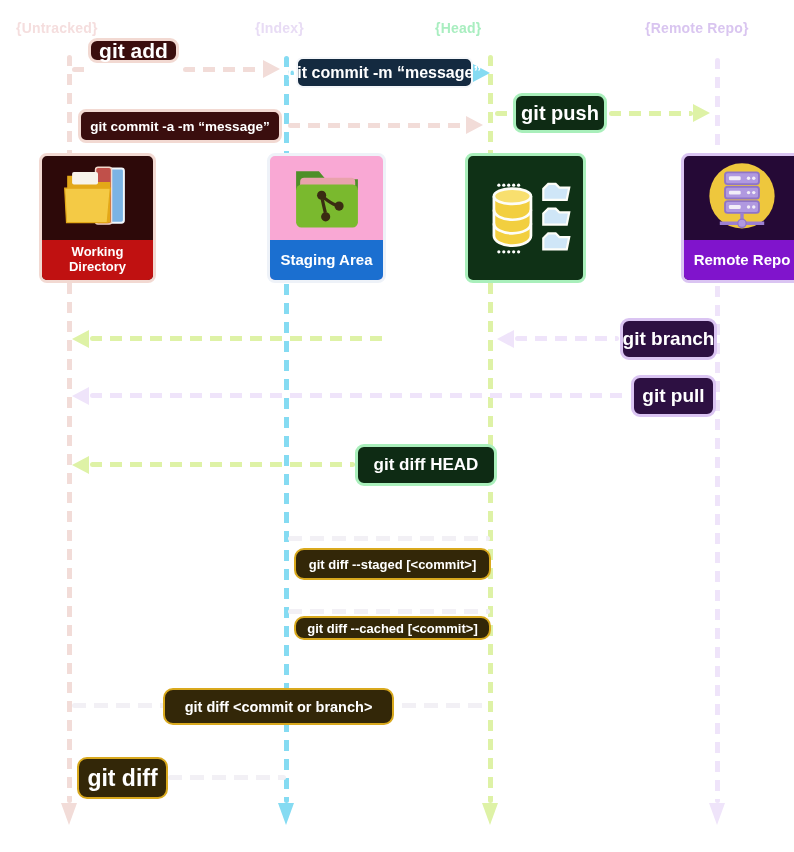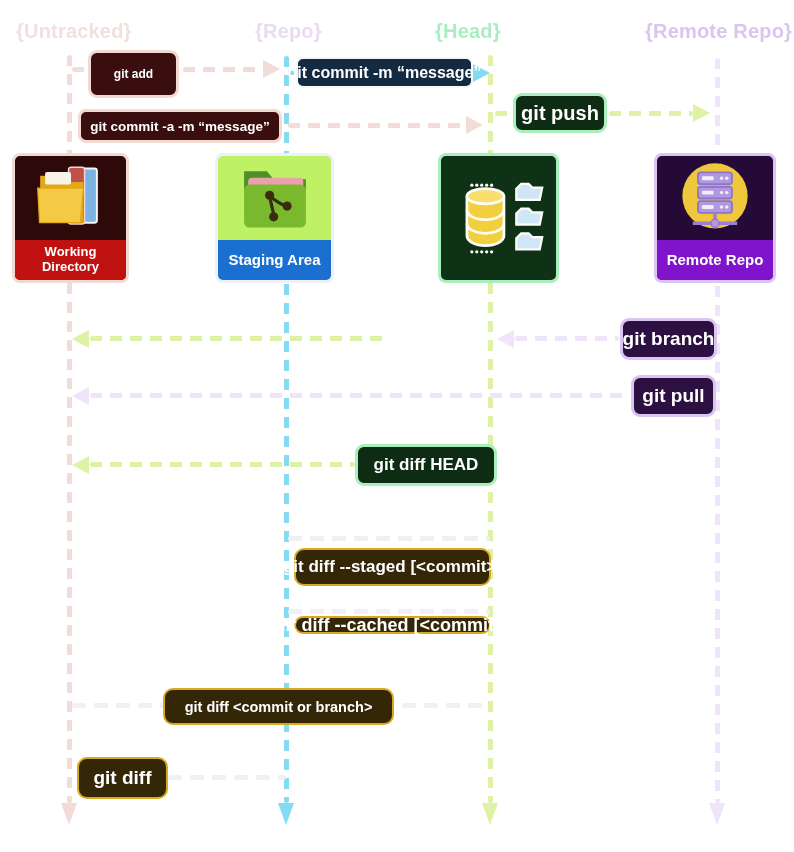"{Untracked}" .col-label { font-size: 20px -> 14px }
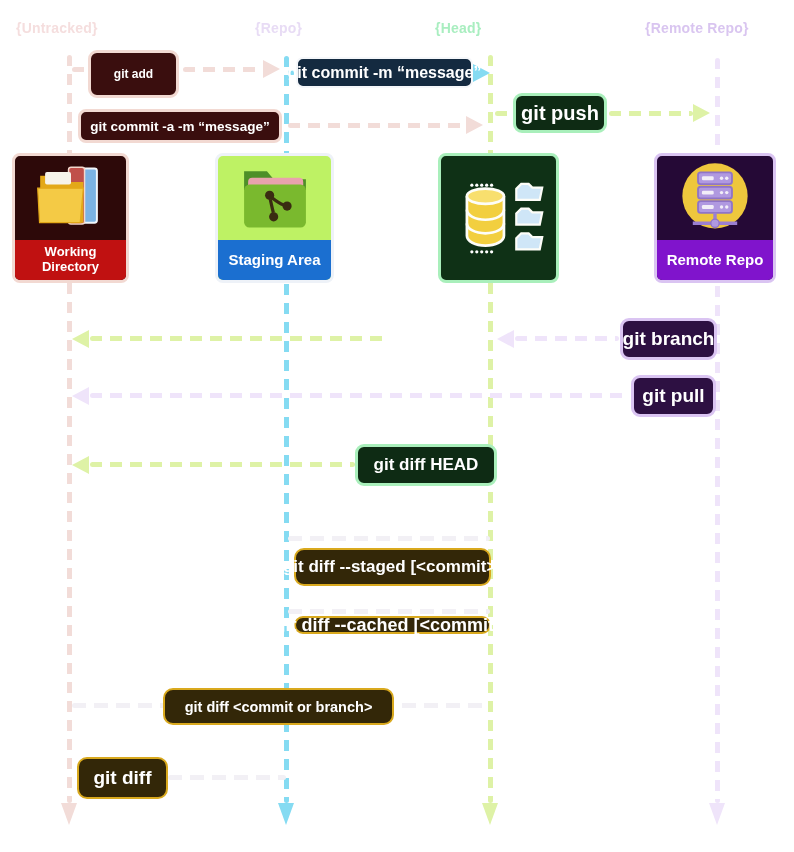"{Repo}" div.col-label { text: Repo -> Index }
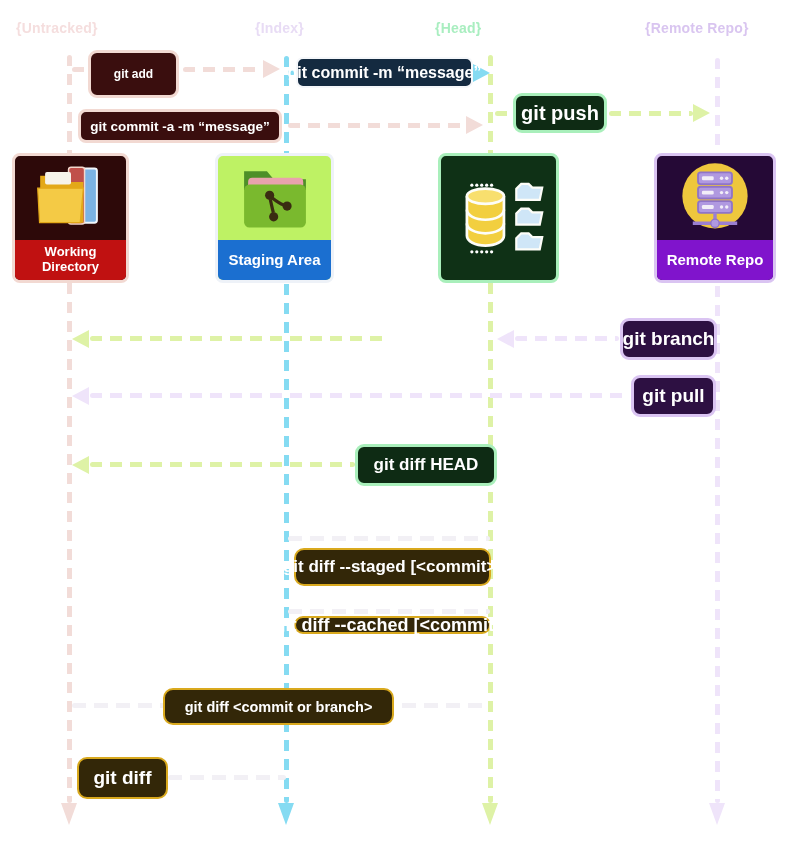"git add" div.btn { font-size: 12px -> 21px; height: 48px -> 25px; top: 50px -> 38px }
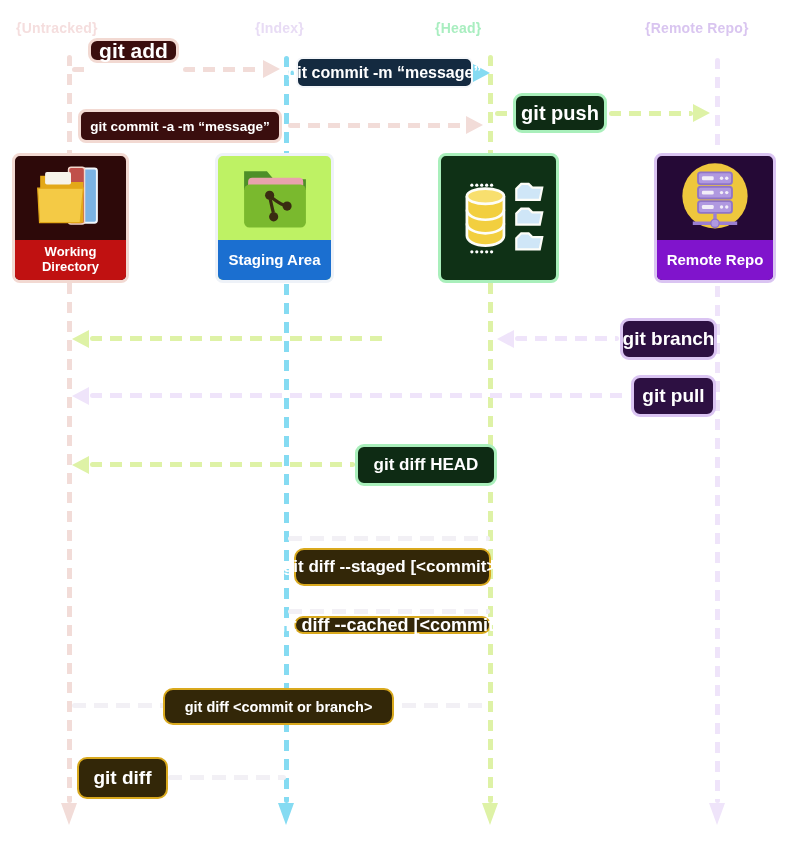"Working Directory" .card { margin-left: none -> 27px }
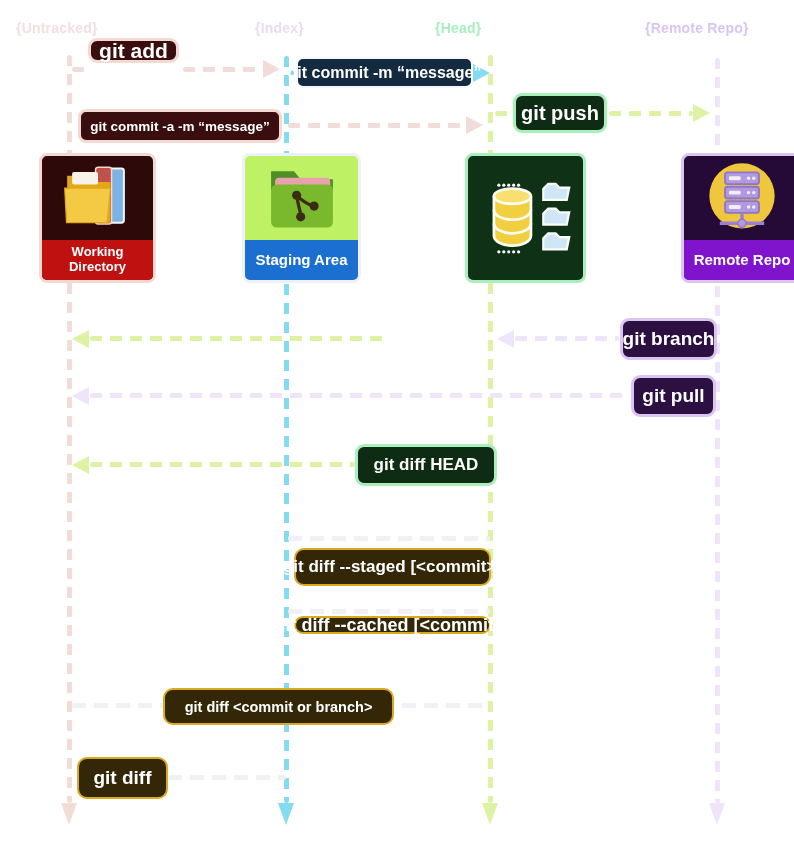"Staging Area" .card.sa { background: #bef264 -> #f9a8d4; left: 215px -> 240px }
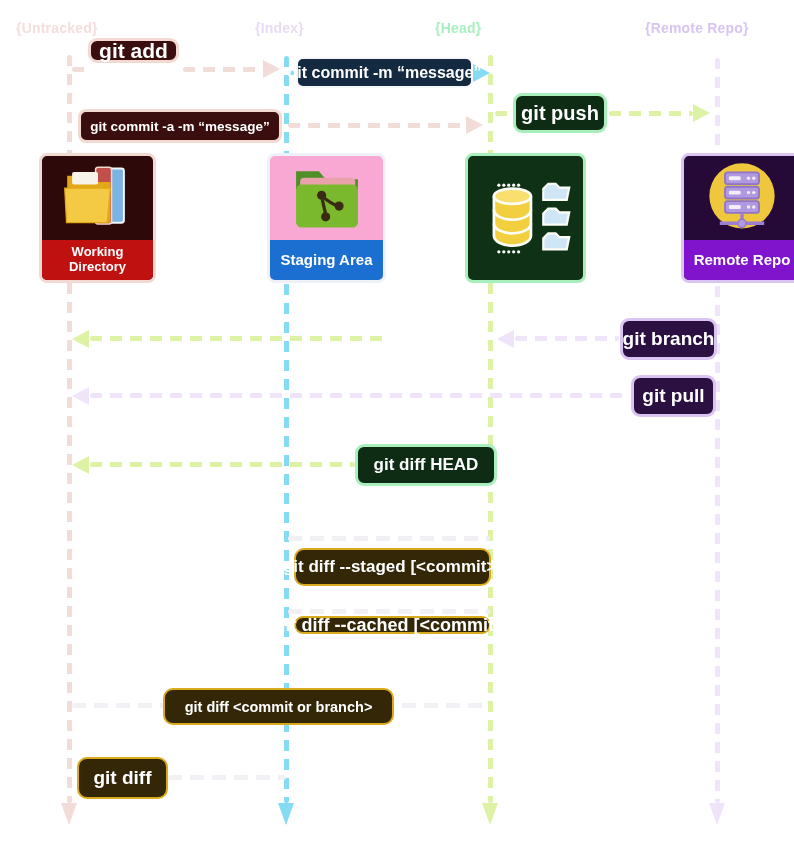"git diff --staged [<commit>]" div.btn { font-size: 17px -> 13px; height: 38px -> 32px }
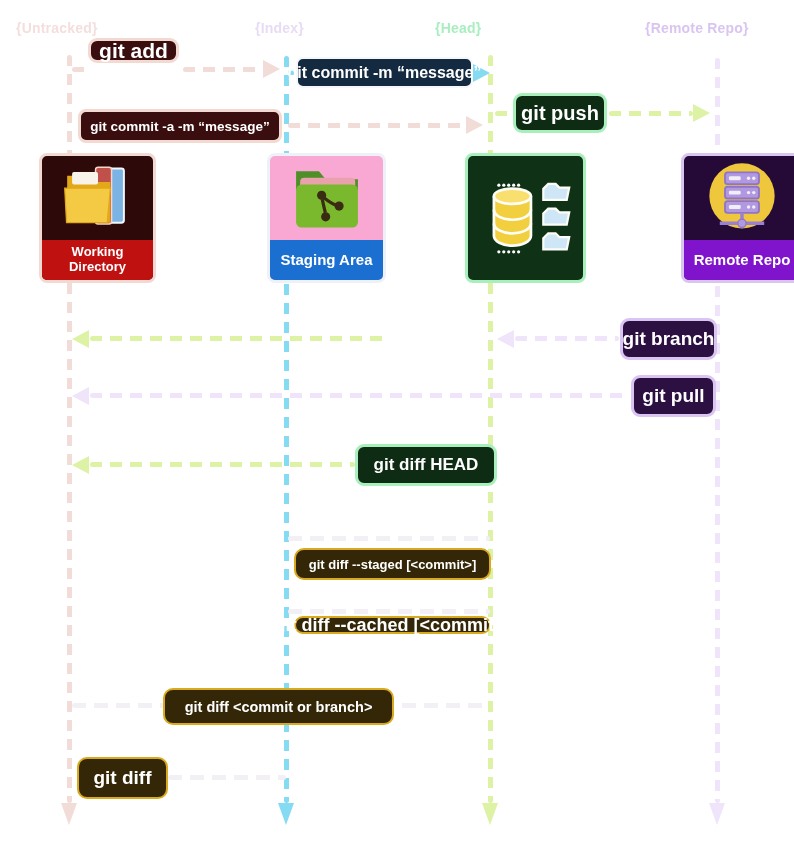"git diff --cached [<commit>]" div.btn { font-size: 18px -> 13px; height: 18px -> 24px }
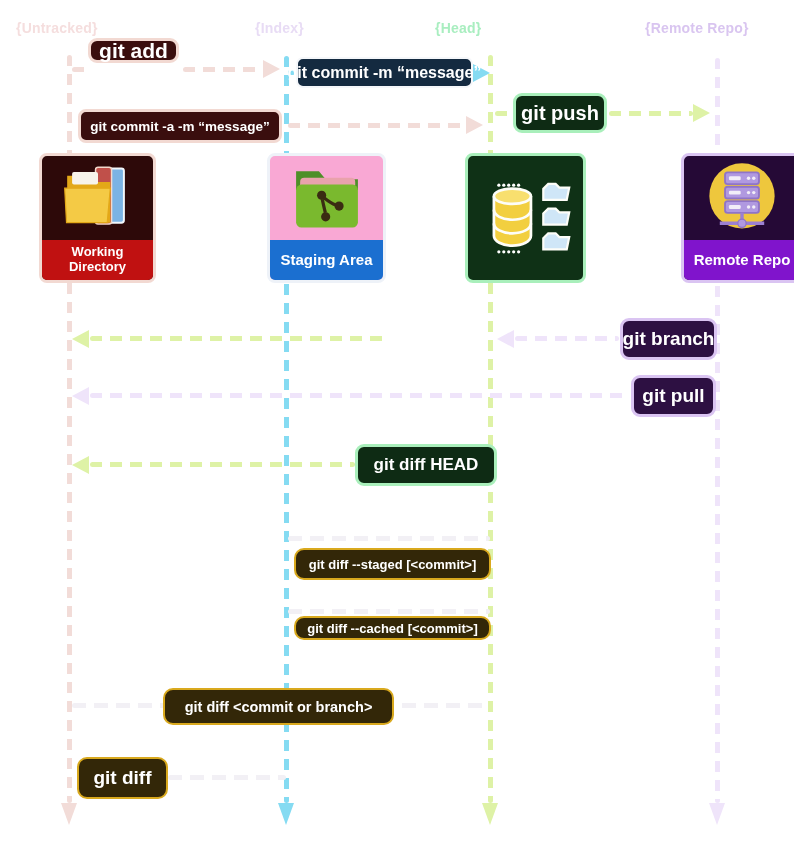"git diff" div.btn { font-size: 19px -> 23px }
